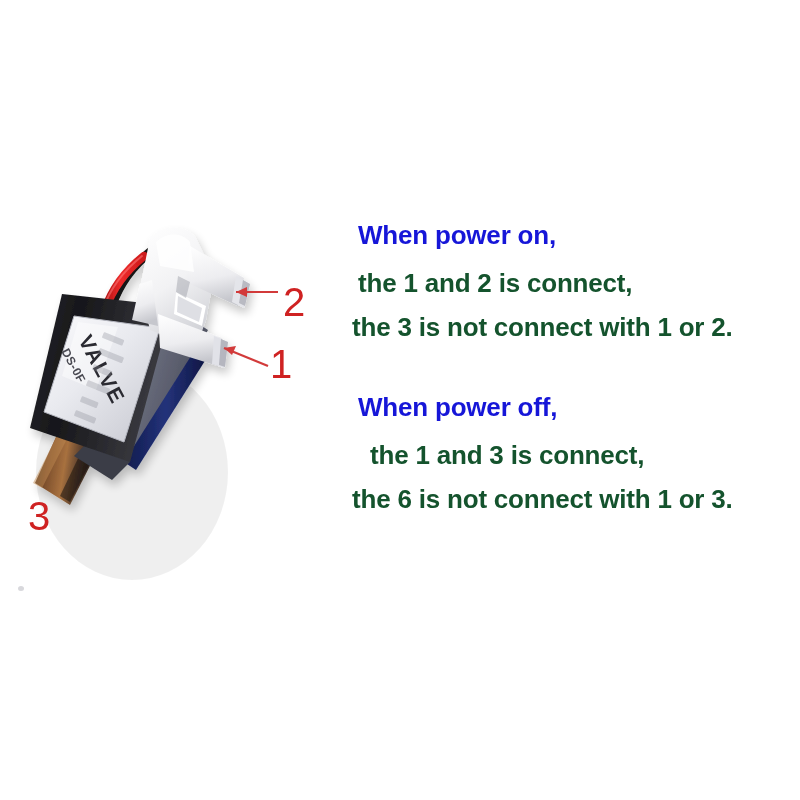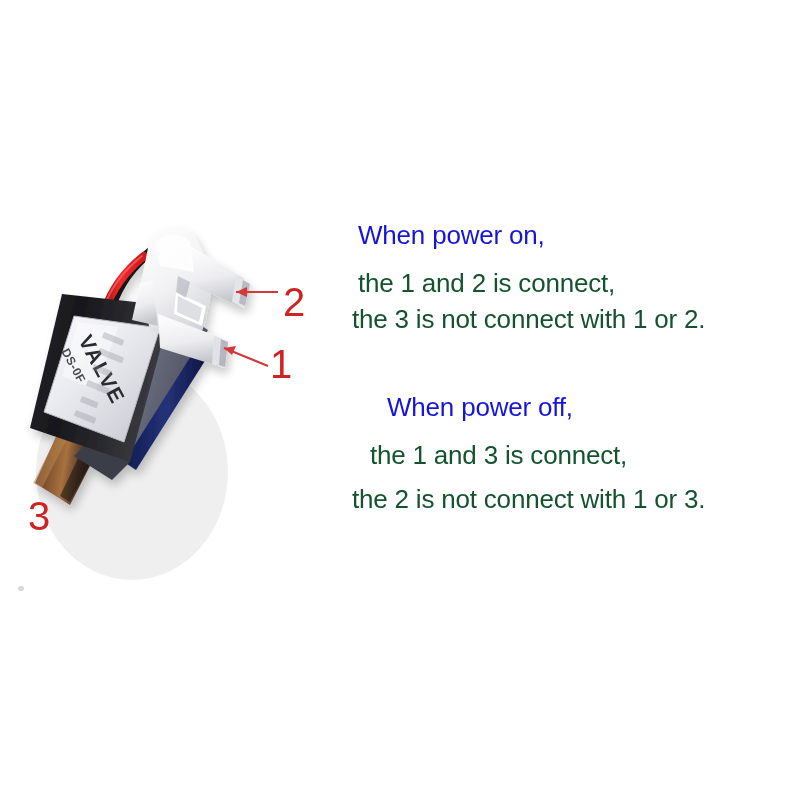"When power on," .txt-line { font-weight: normal -> bold }
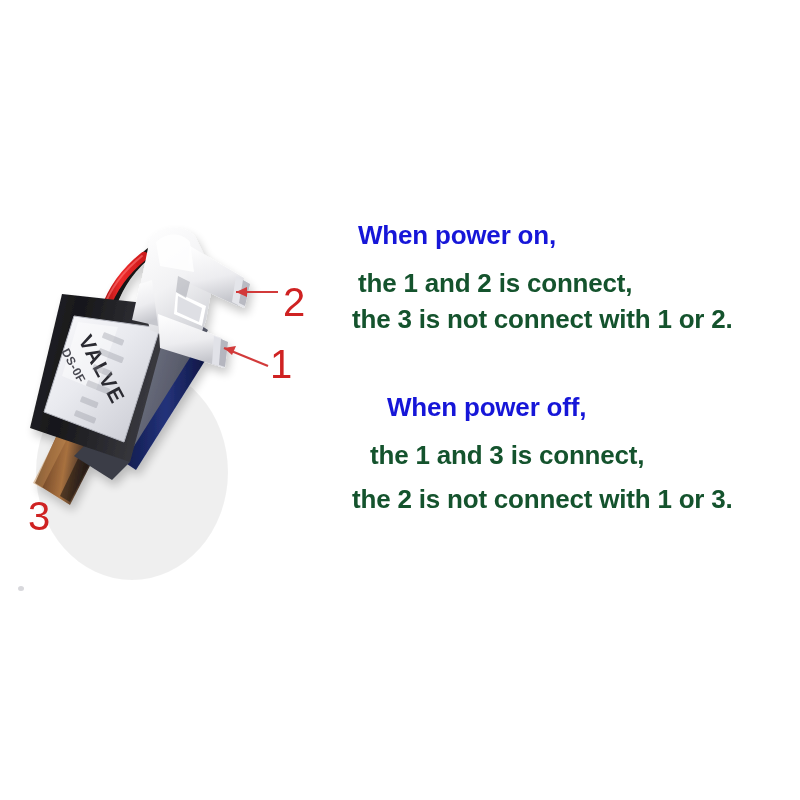"the 3 is not connect" .l3 { top: 84px -> 92px }
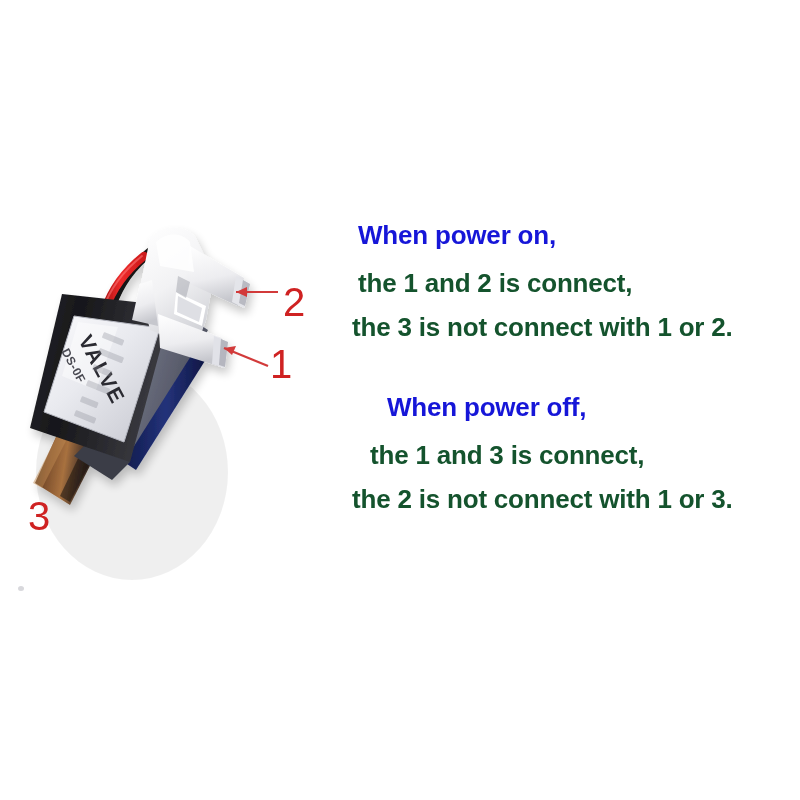"When power off," .l4 { margin-left: 29px -> none }
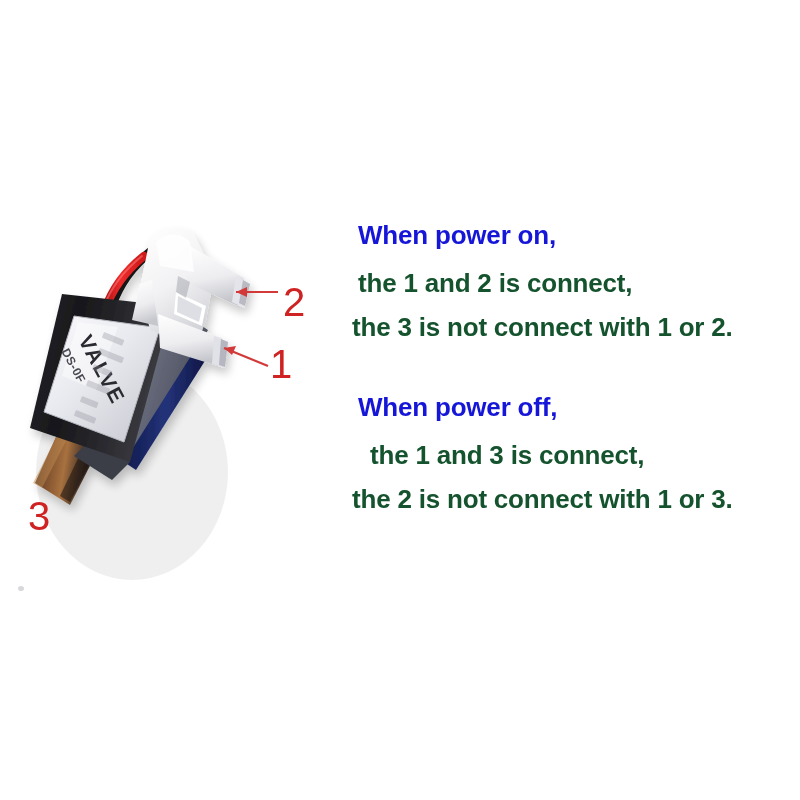"the 2 is not connect" div.txt-line { text: 2 -> 6 }
